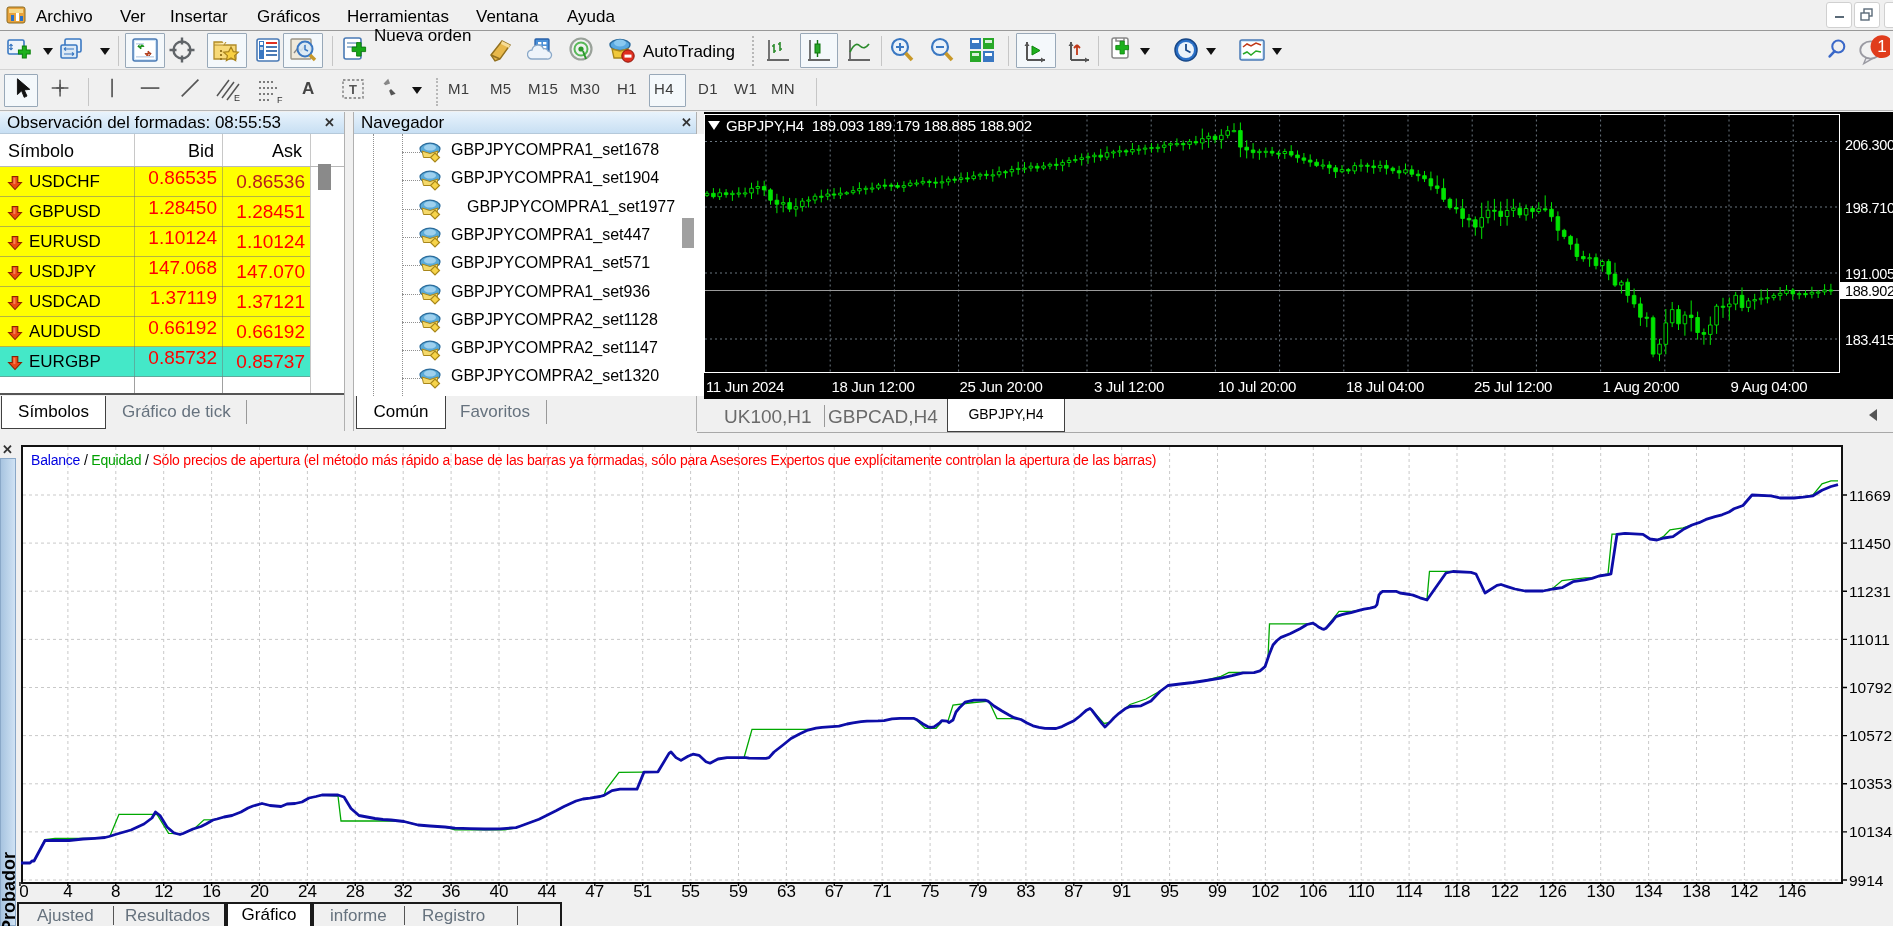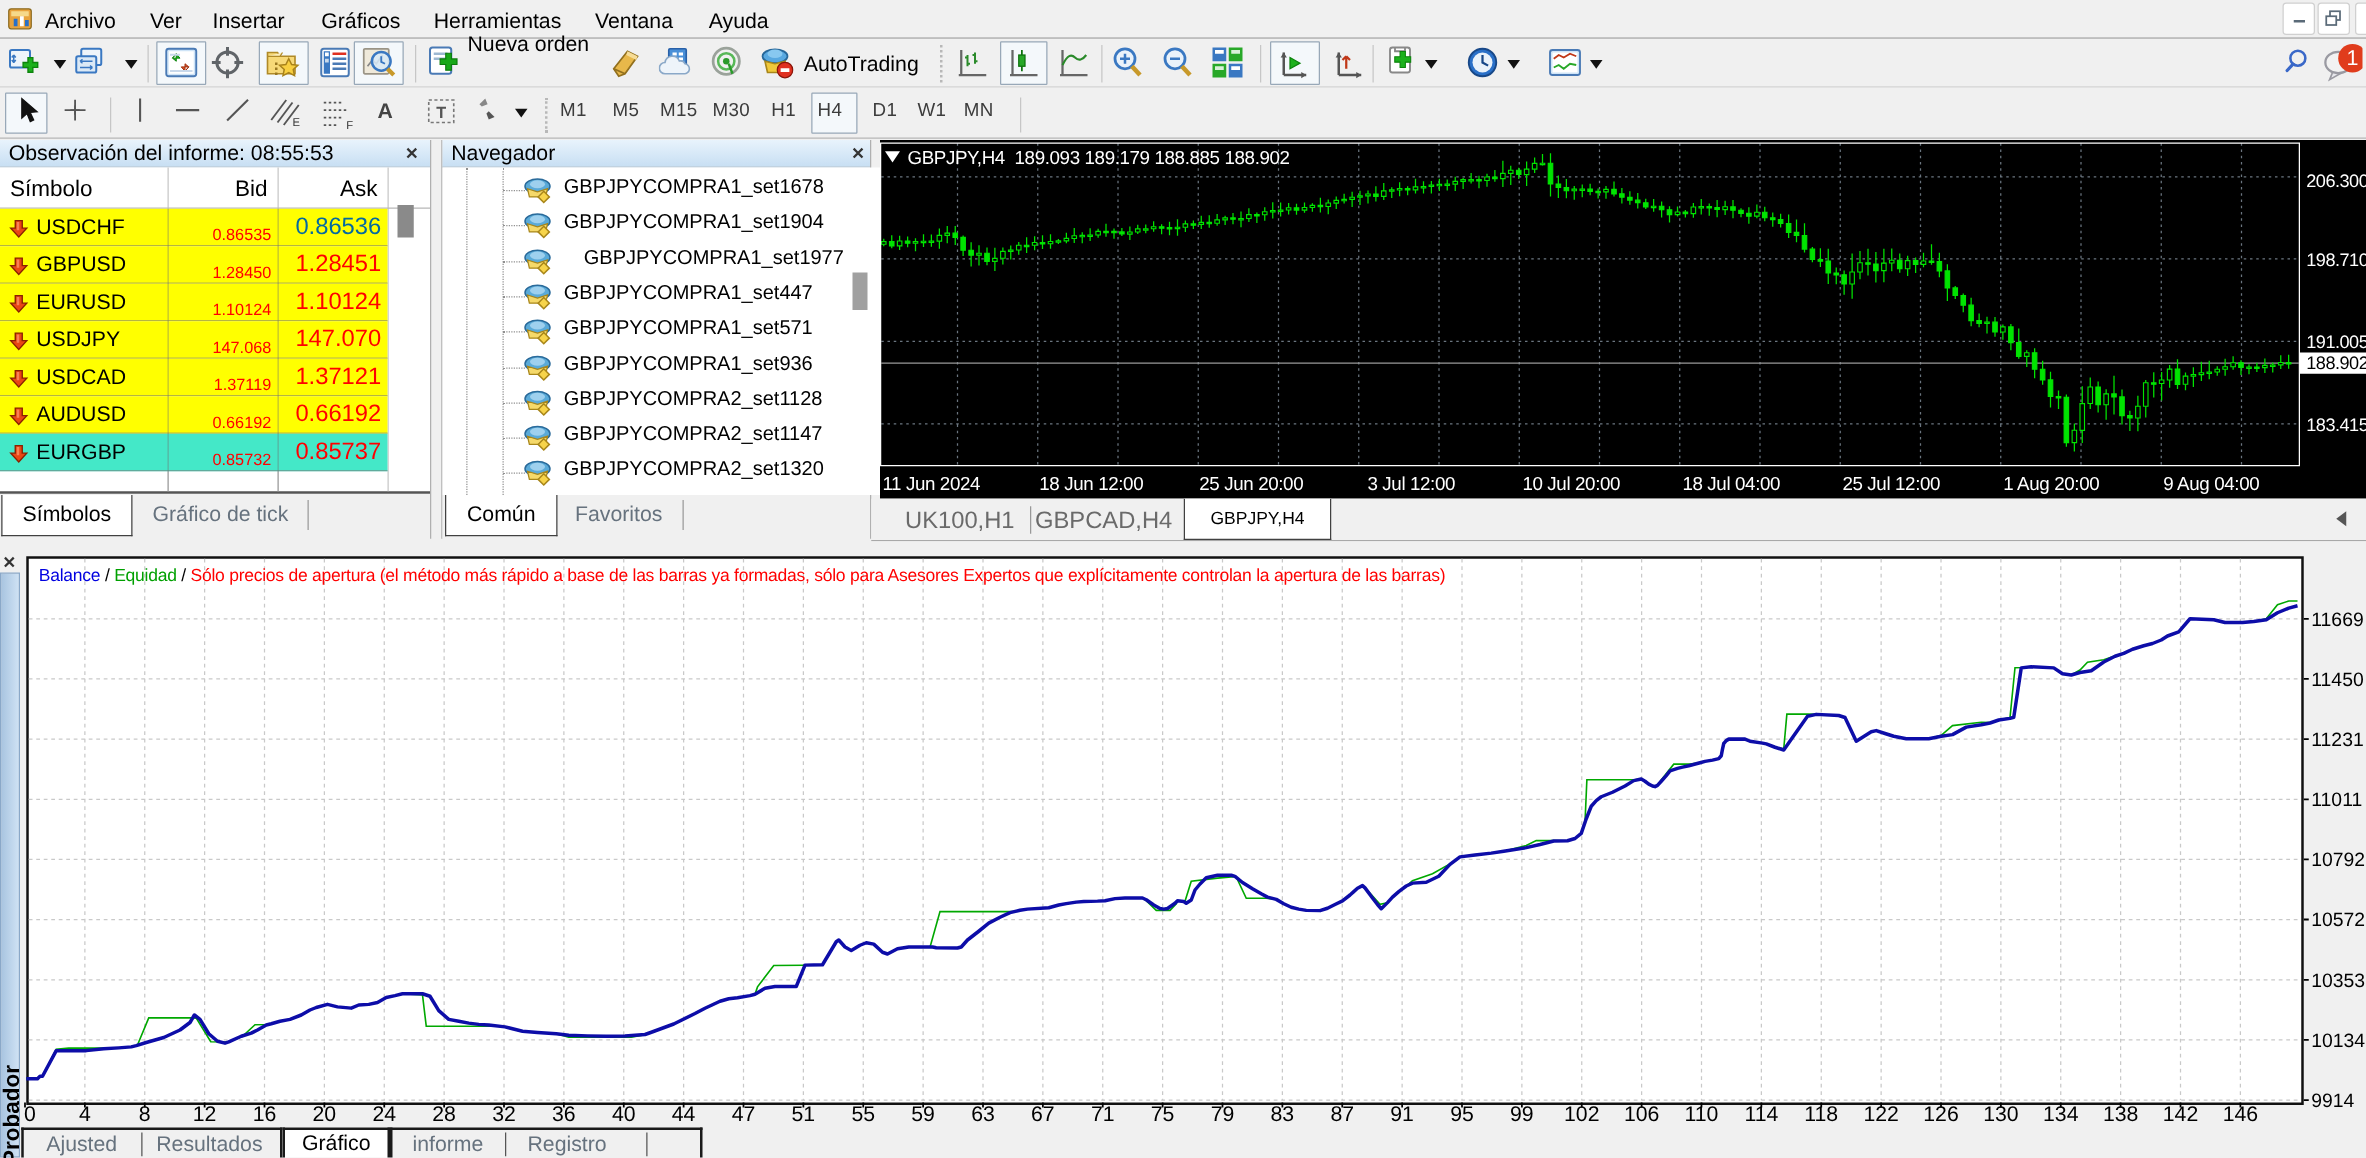"Observación del informe: 08:55:53" div.ptitle { text: informe -> formadas }
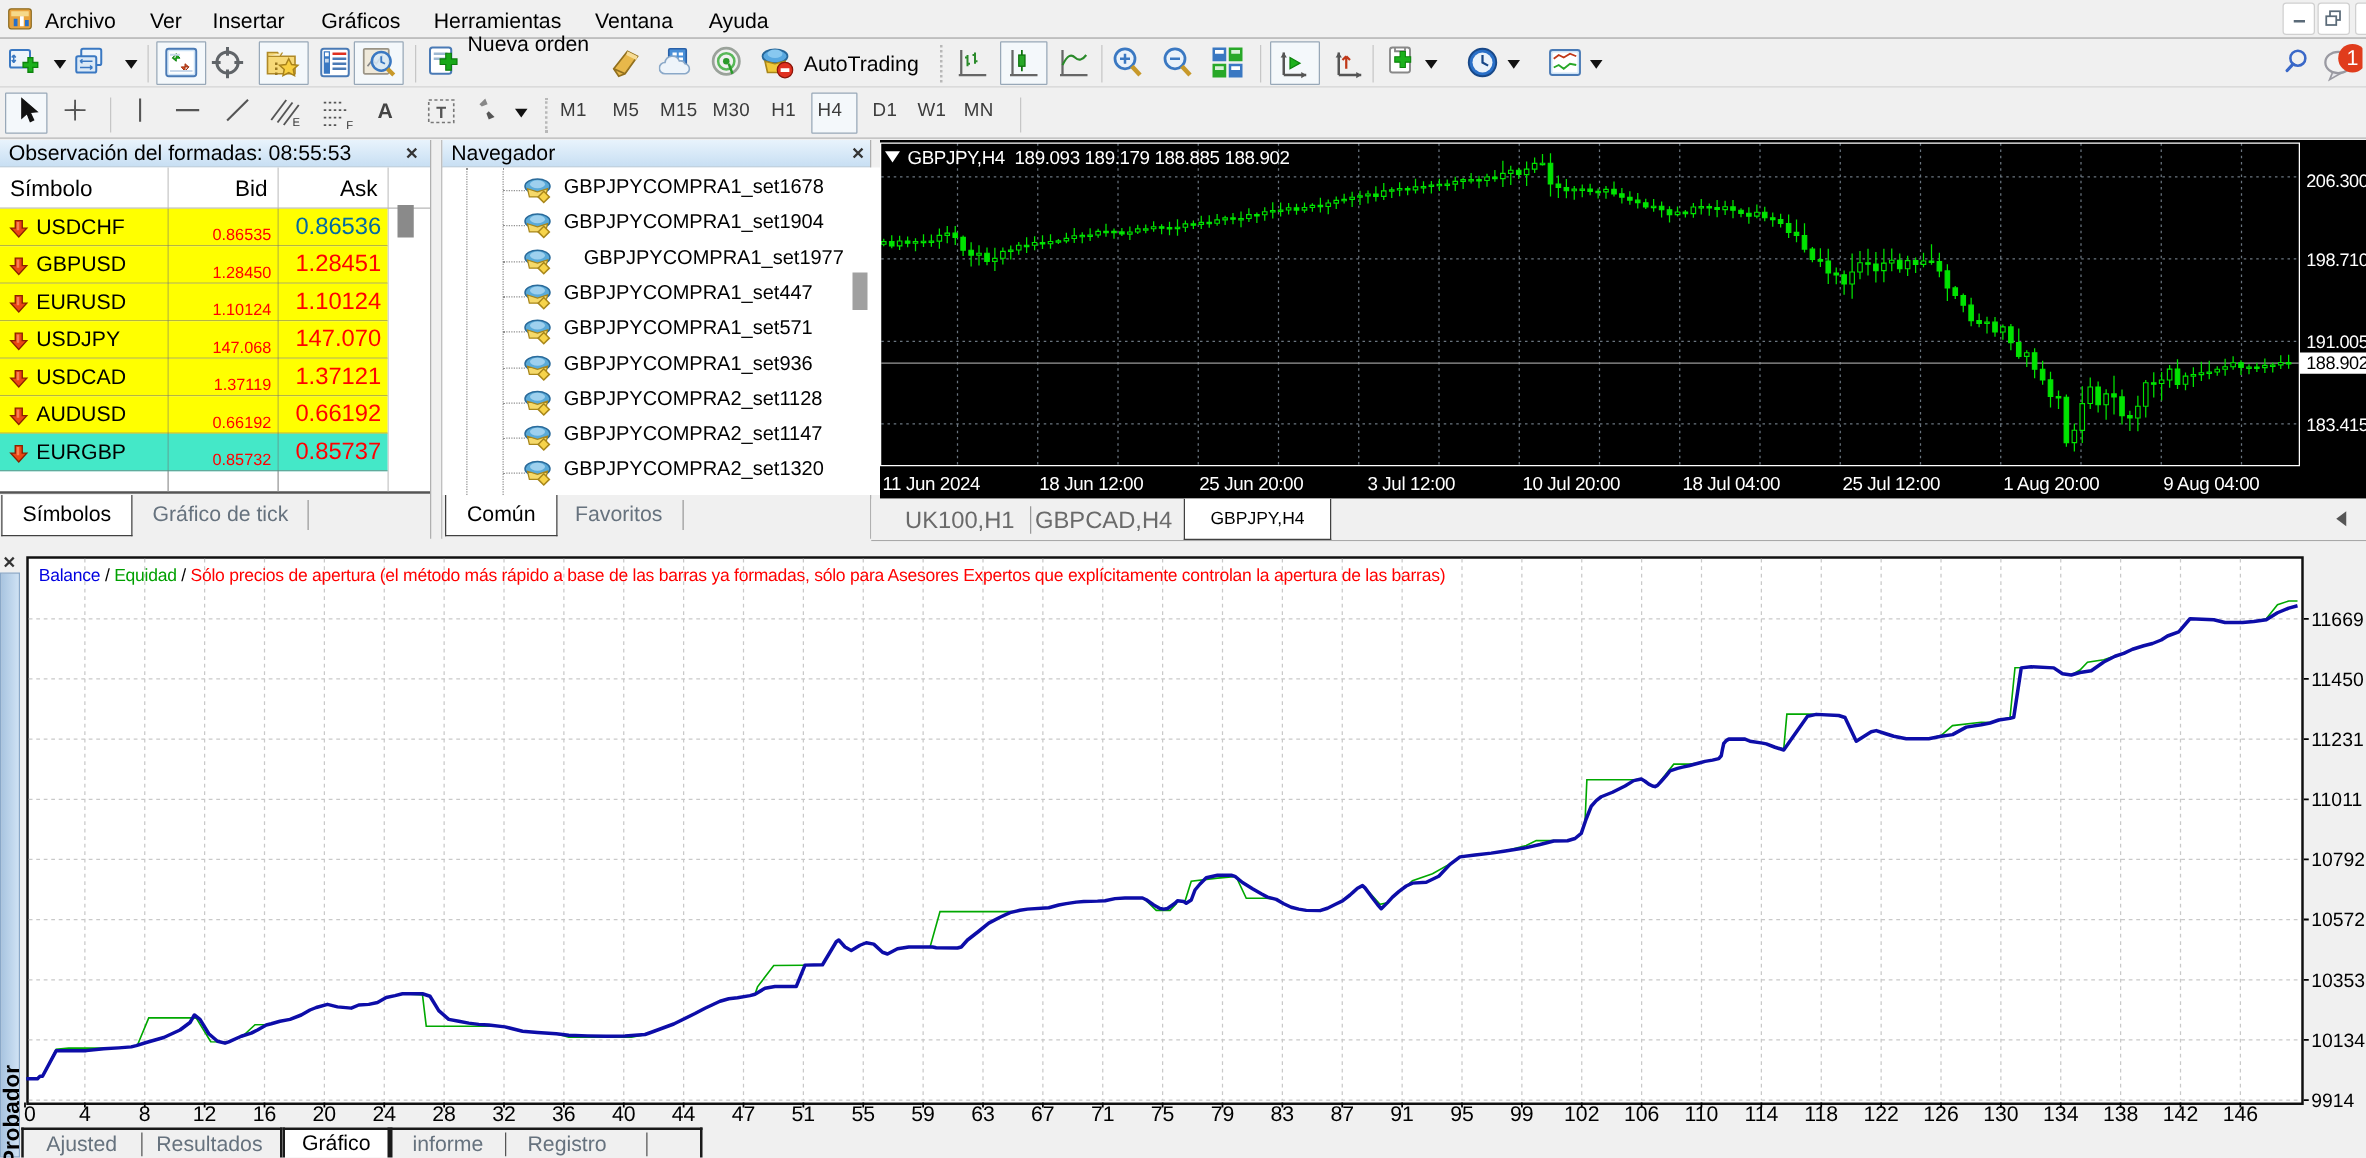"0.86535" .mwb { font-size: 13px -> 19px; top: 13px -> 0 }
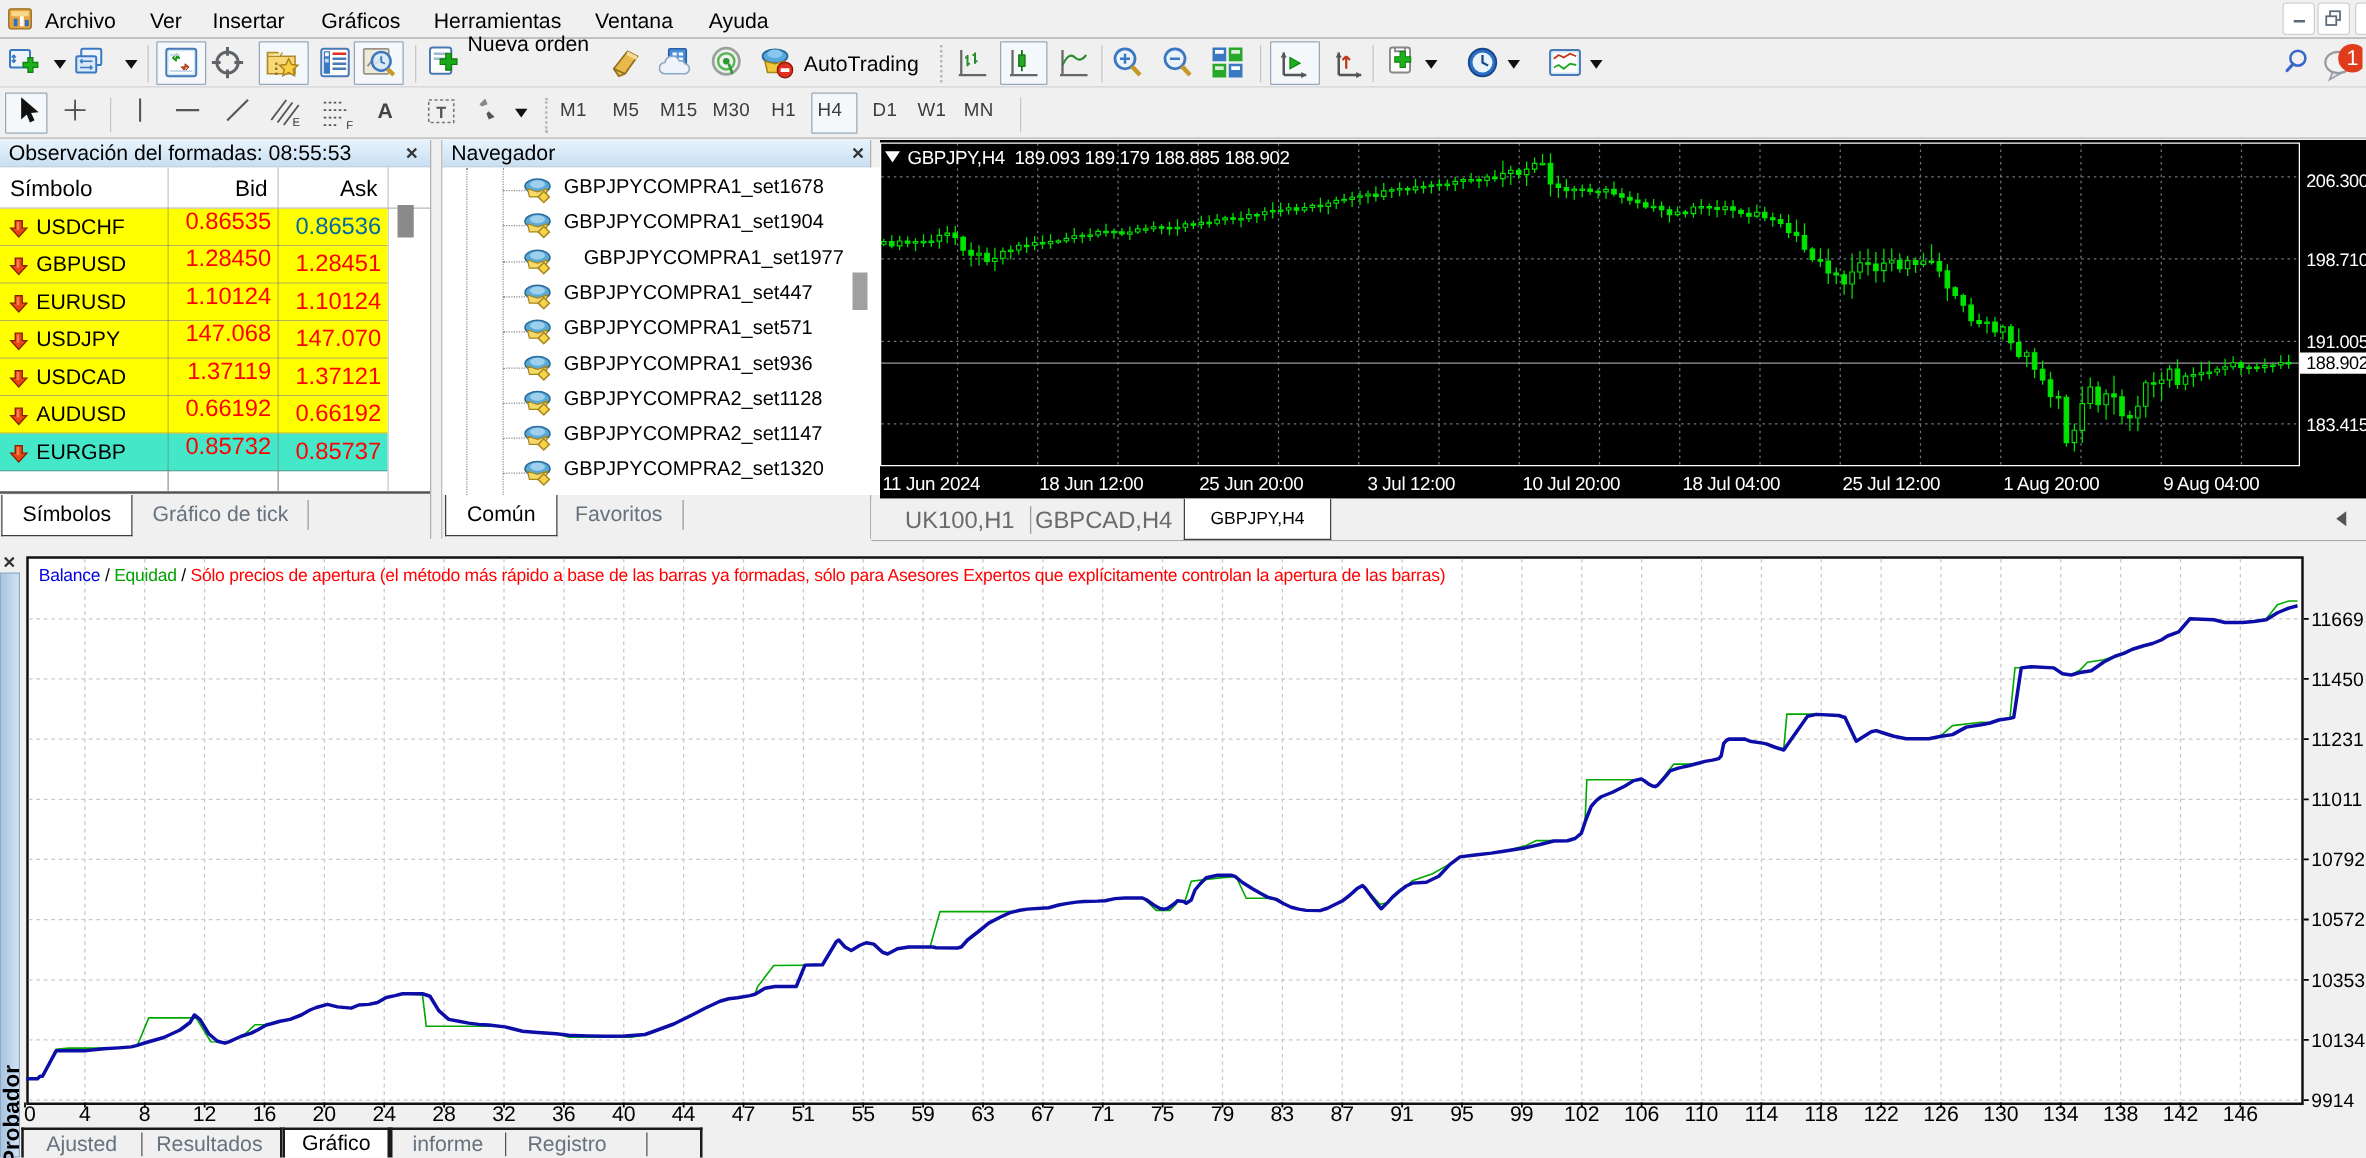"0.86536" span.mwa { color: #0369a1 -> #b91c1c }
